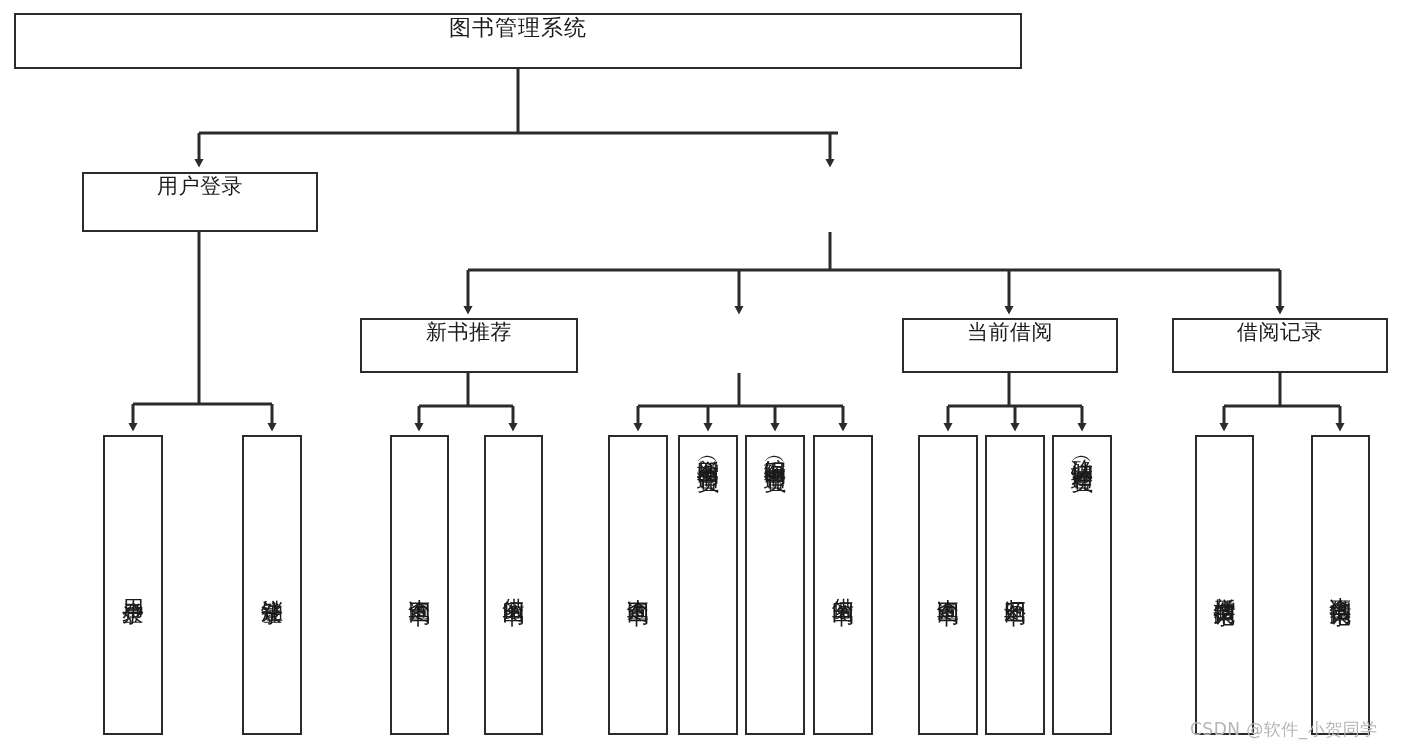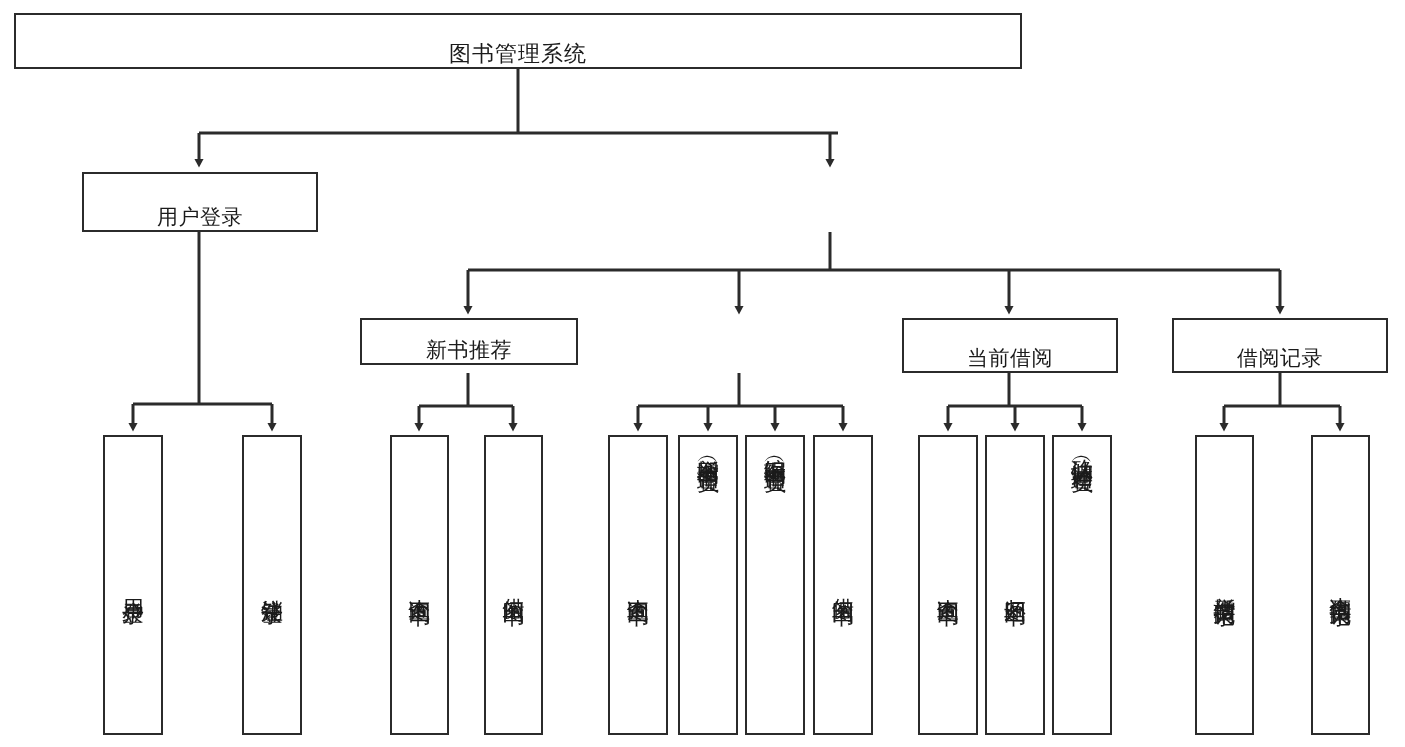"图书管理系统" .node { align-items: flex-end -> flex-start }
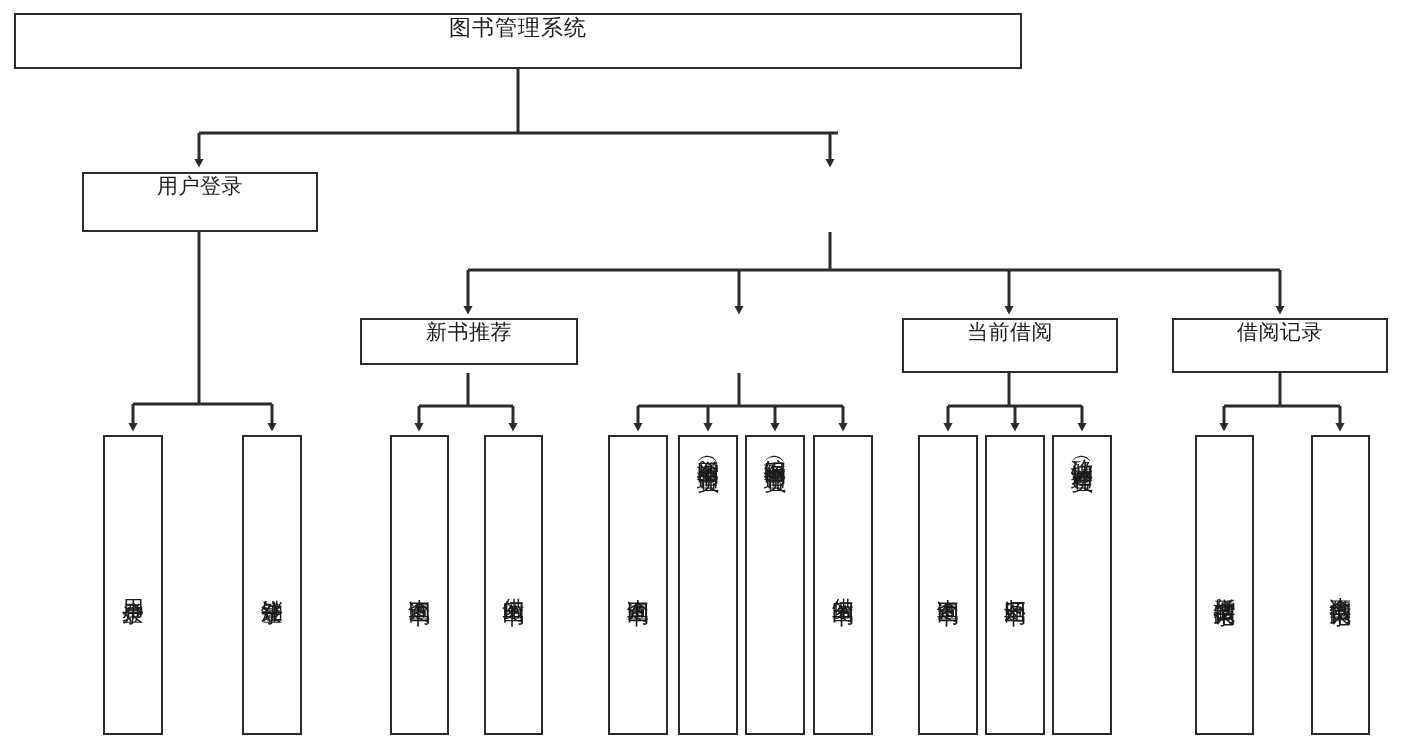"新书推荐" div.node { height: 47px -> 55px }
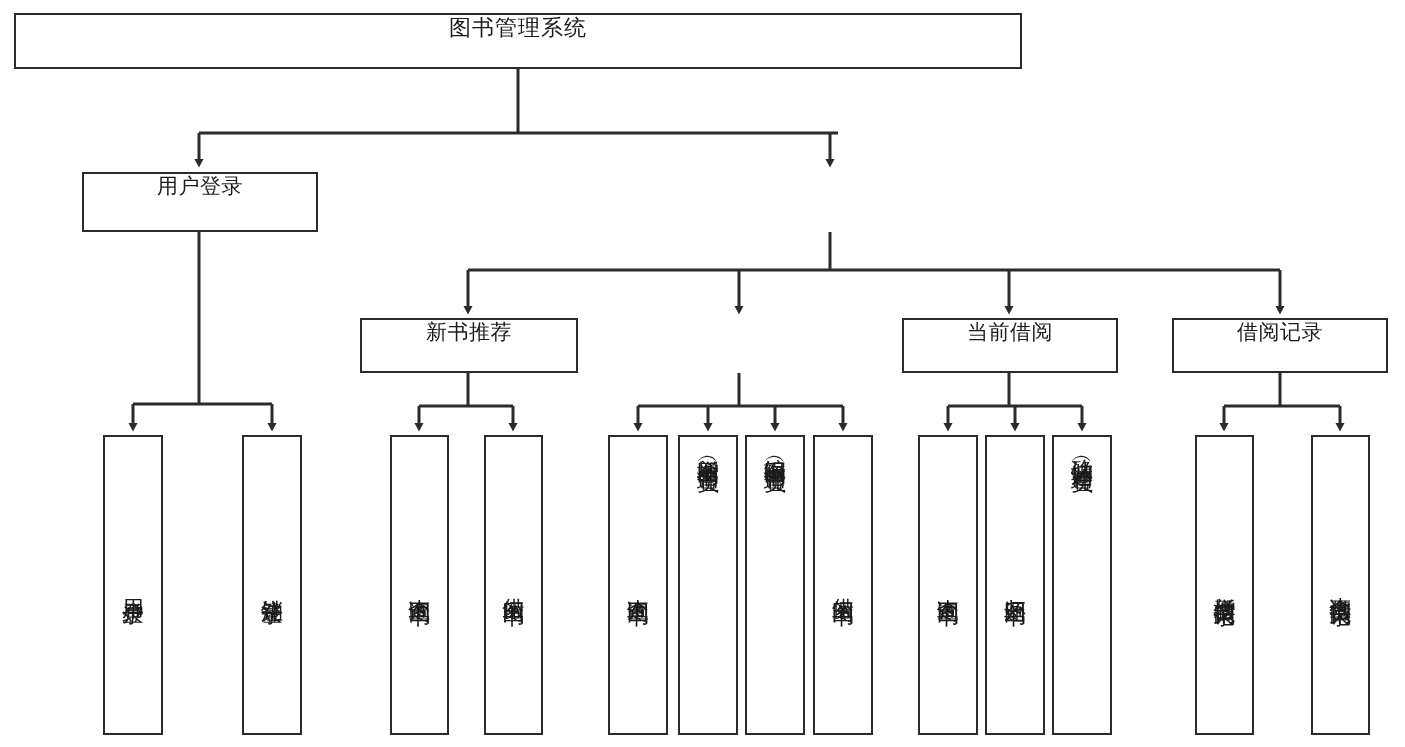"CSDN @软件_小贺同学" div { html: none -> <div>CSDN @软件_小贺同学</div> }
